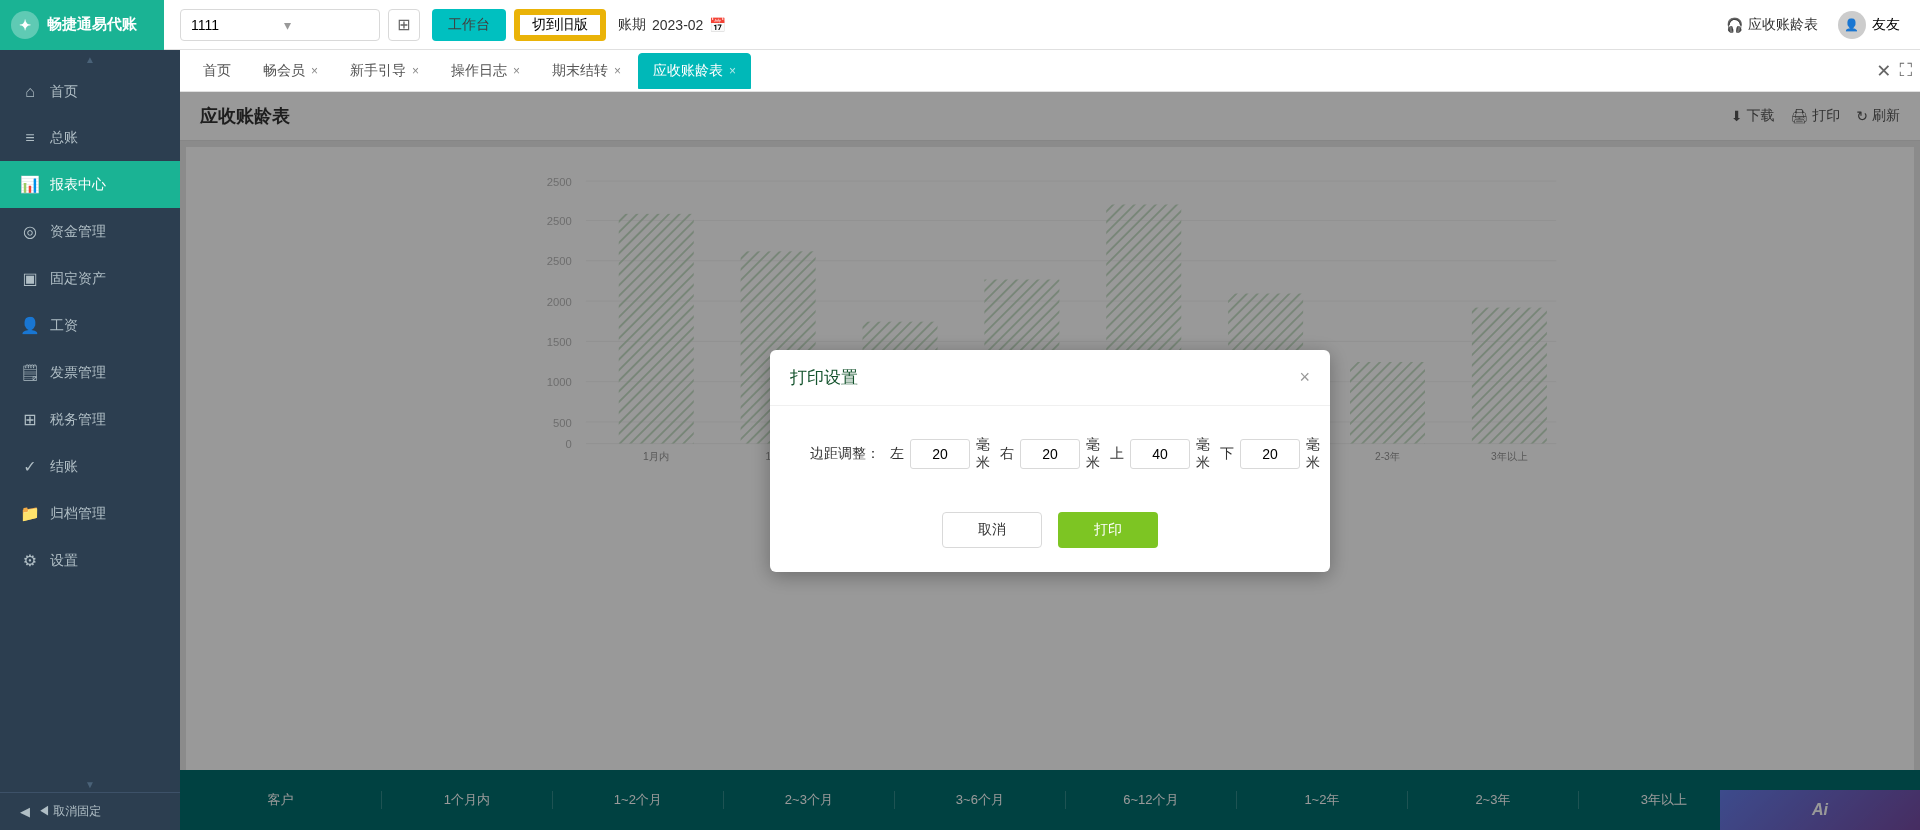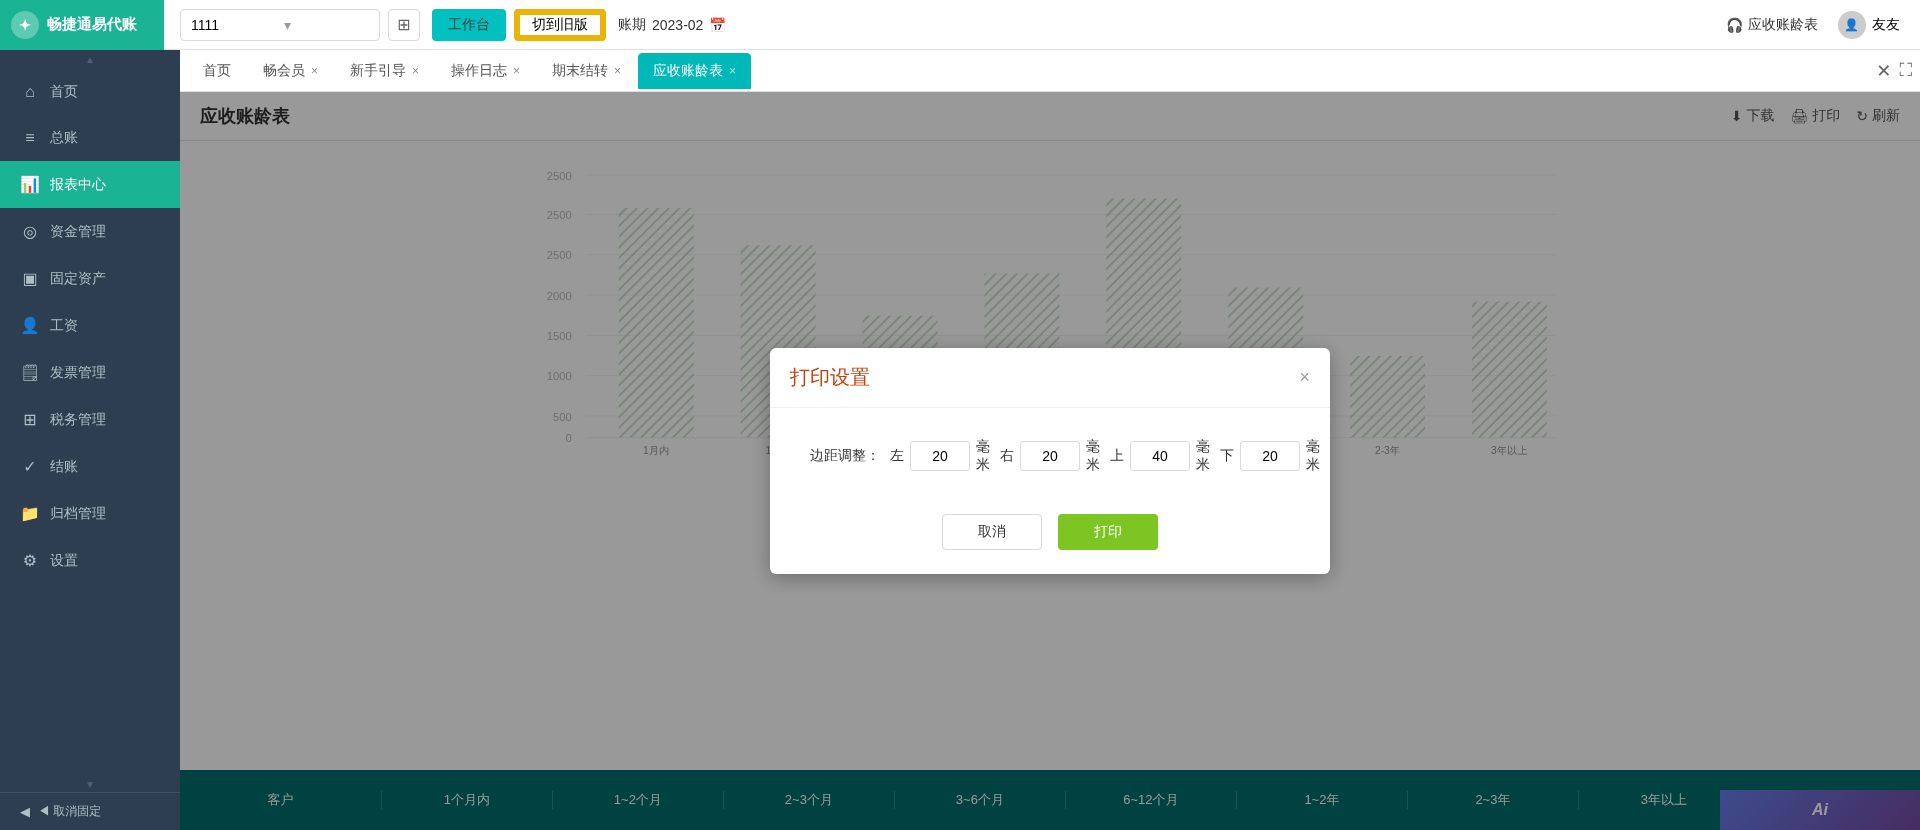"2500" .chart-area { margin: 0 -> 6px }
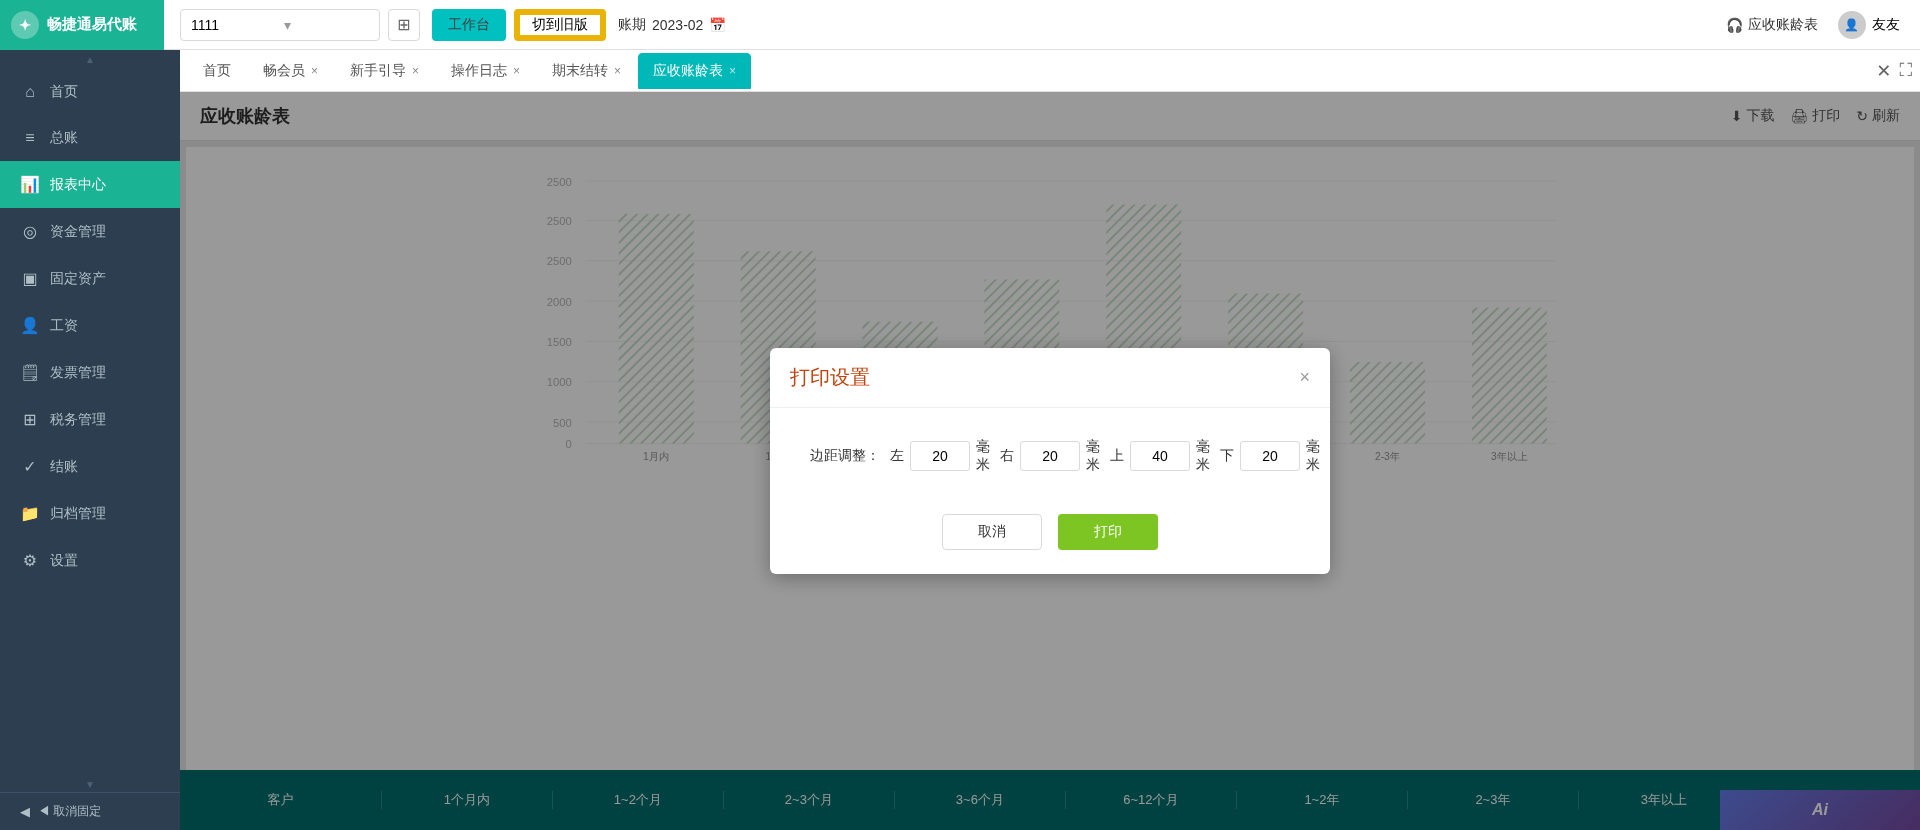"打印设置" .modal-title { color: #c2410c -> #14532d; font-size: 20px -> 17px }
